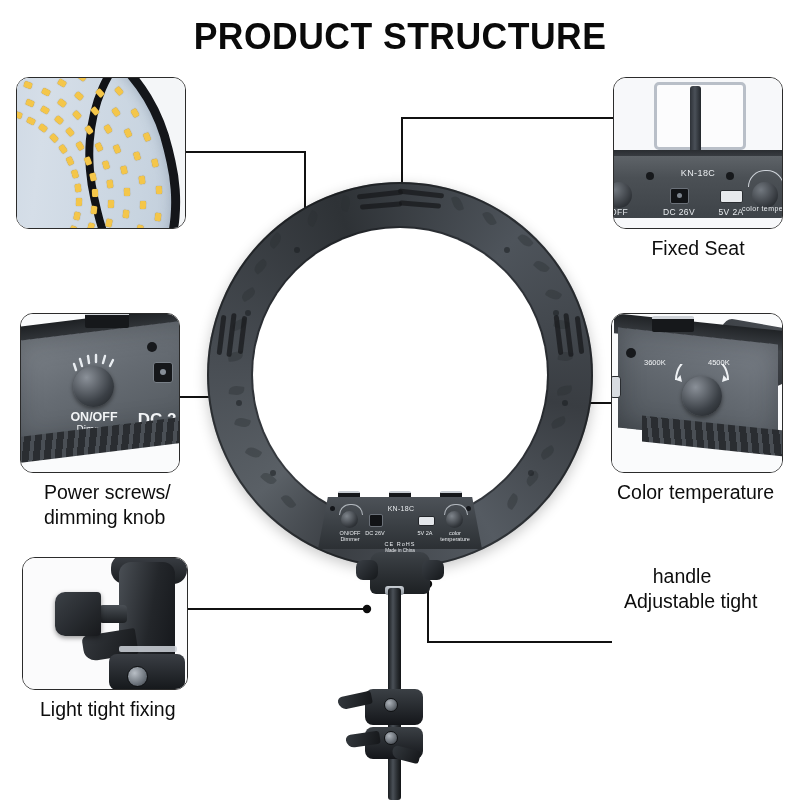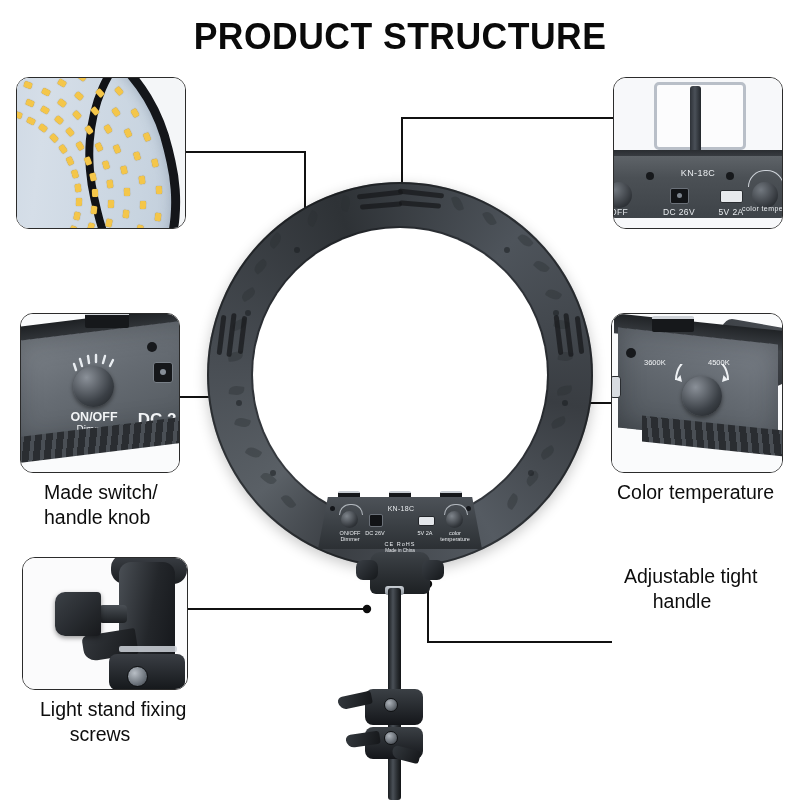"Fixed Seat" div.callout-label { html: none -> <div>Fixed Seat</div> }
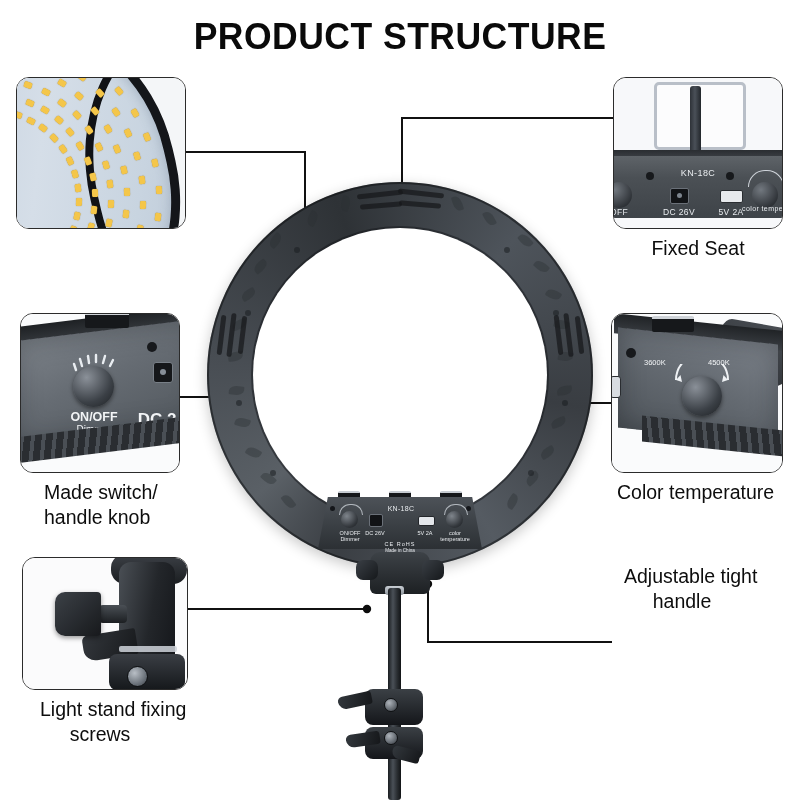"Made switch/" div { text: Made switch/ -> Power screws/ }
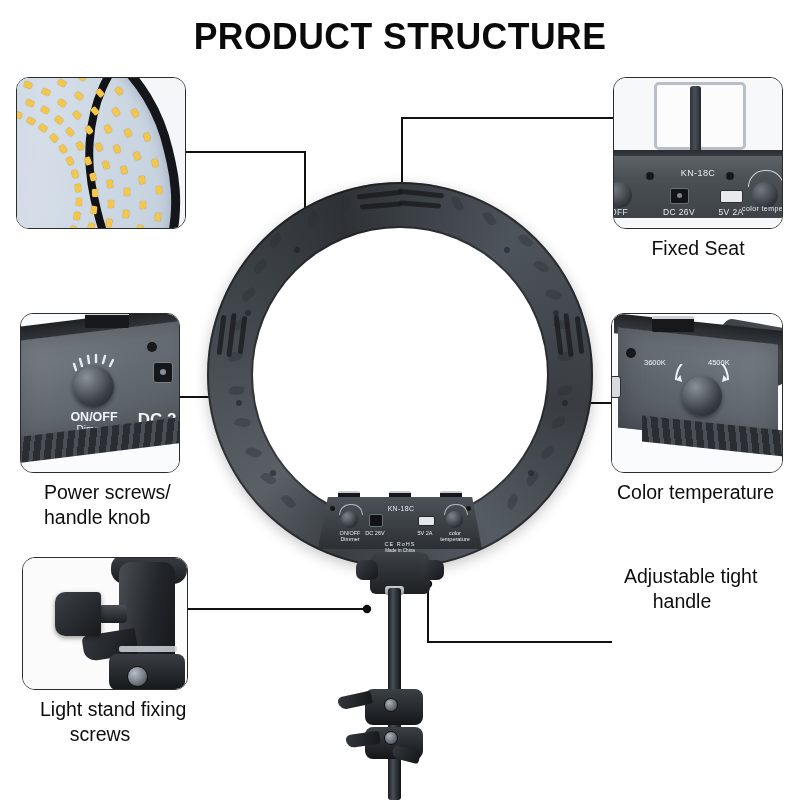"handle knob" div { text: handle -> dimming }
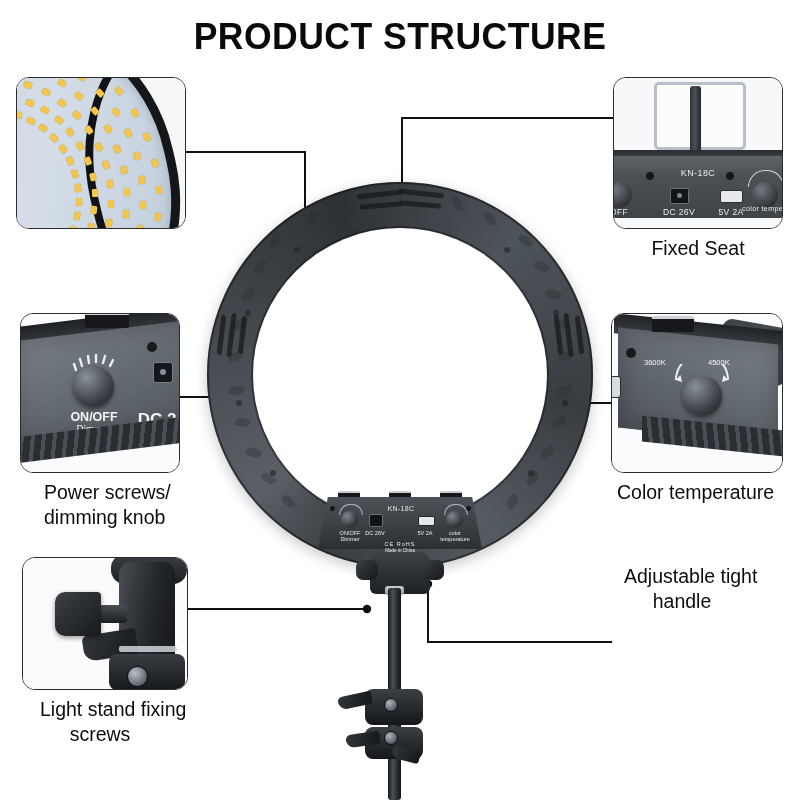"Adjustable tight" div { order: before "handle" -> after "handle" }
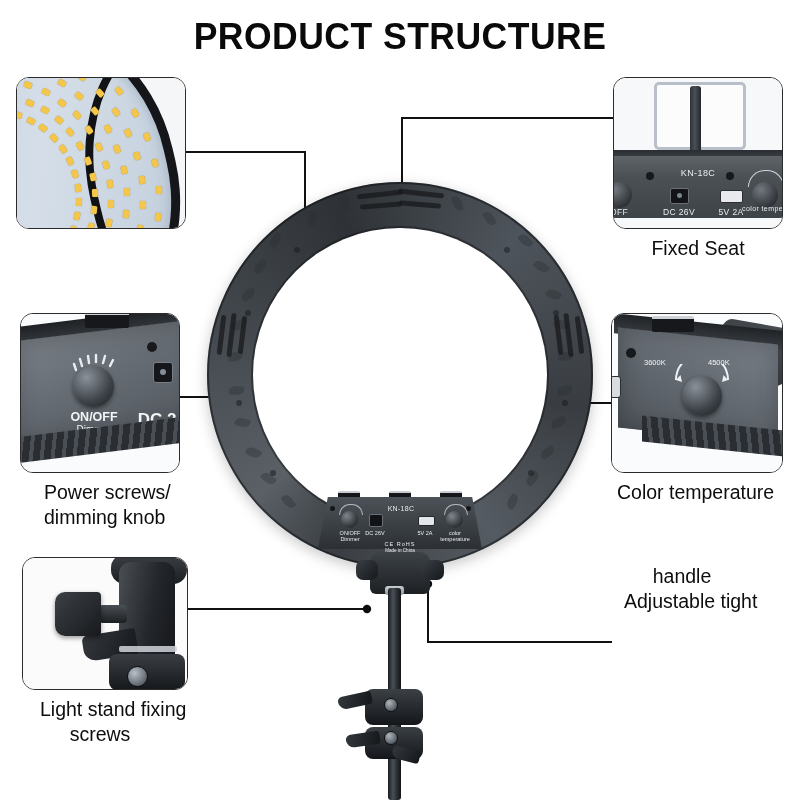"Light stand fixing" div { text: stand -> tight }
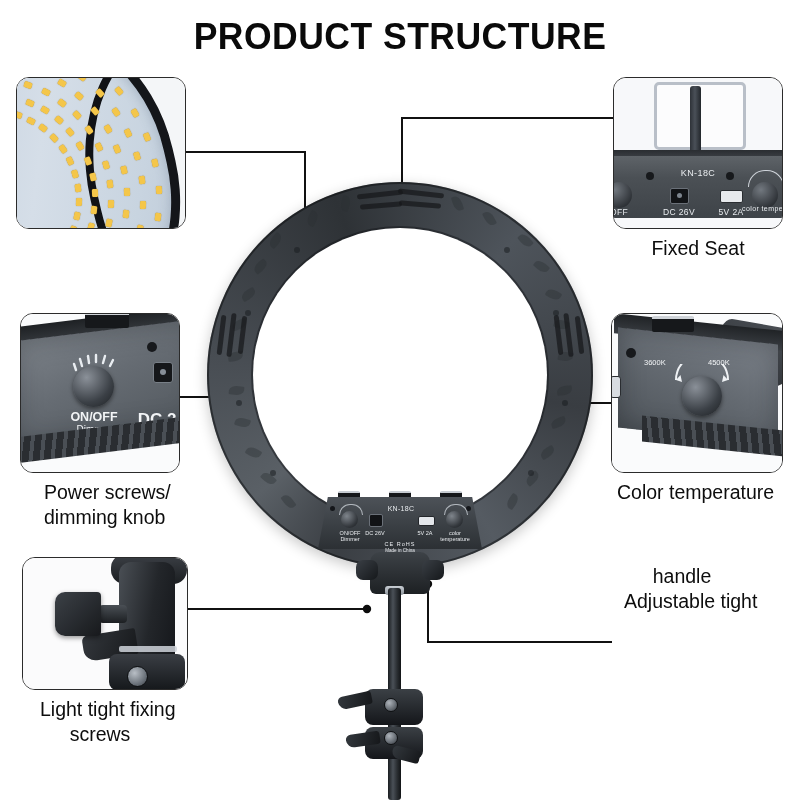"screws" div { html: <div>screws</div> -> none }
